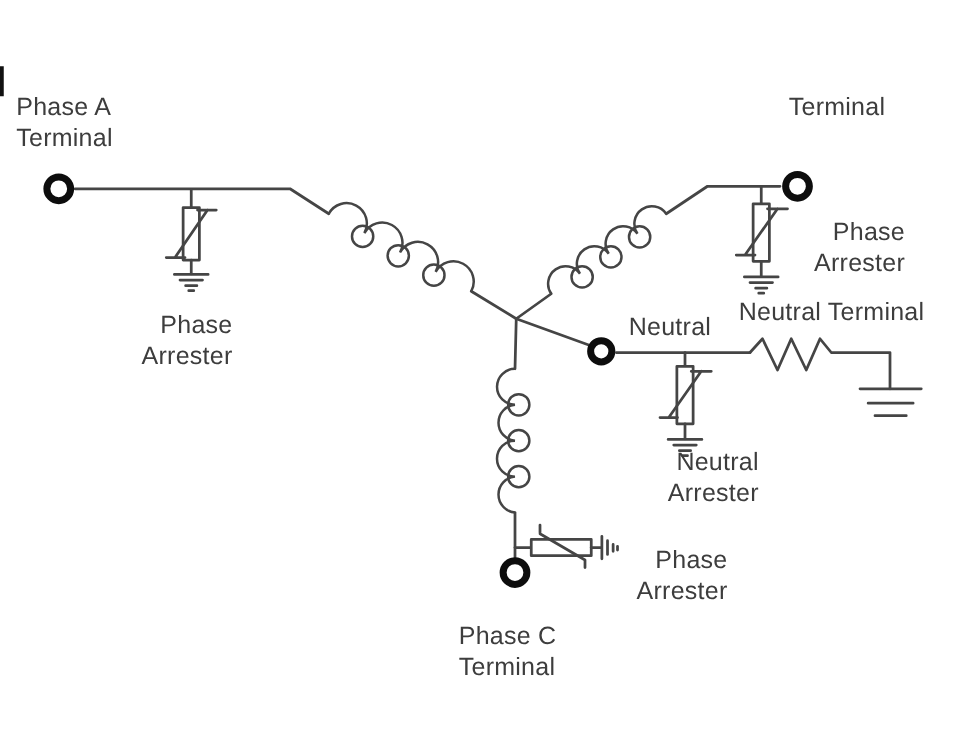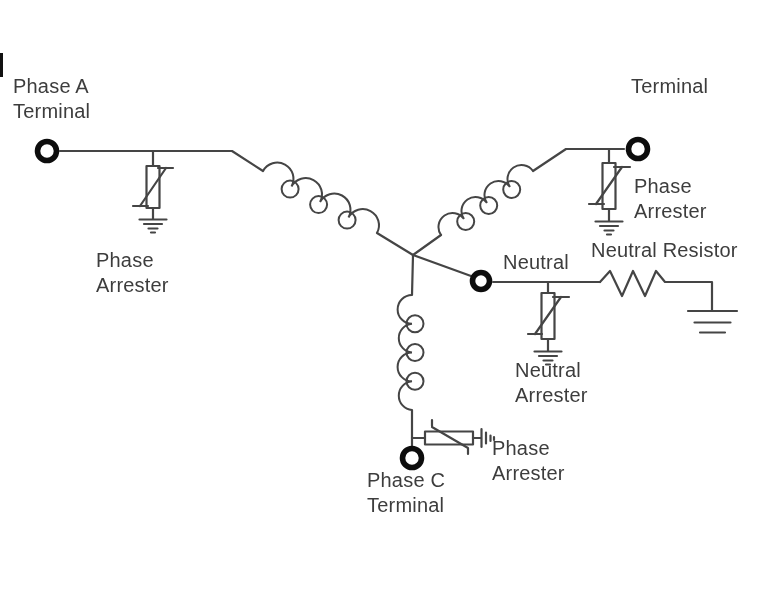"Phase" .center { text-align: left -> right }
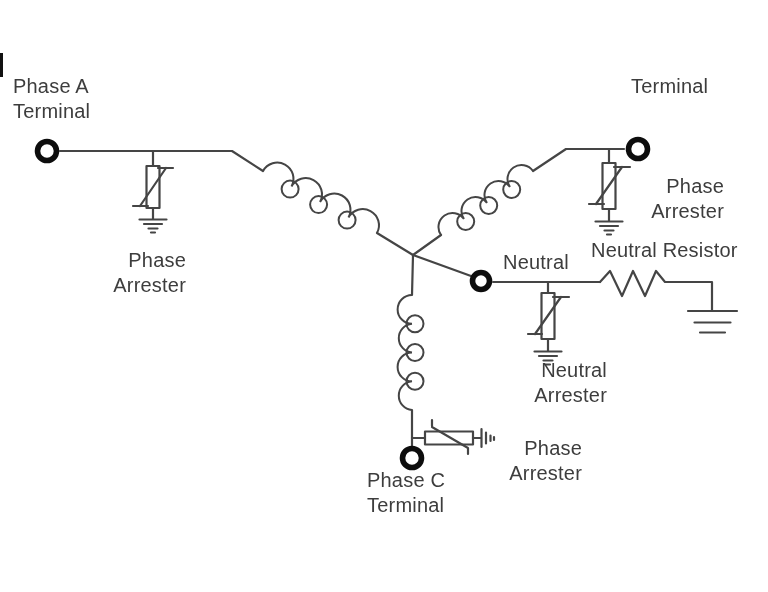"Neutral Resistor" span { text: Resistor -> Terminal }
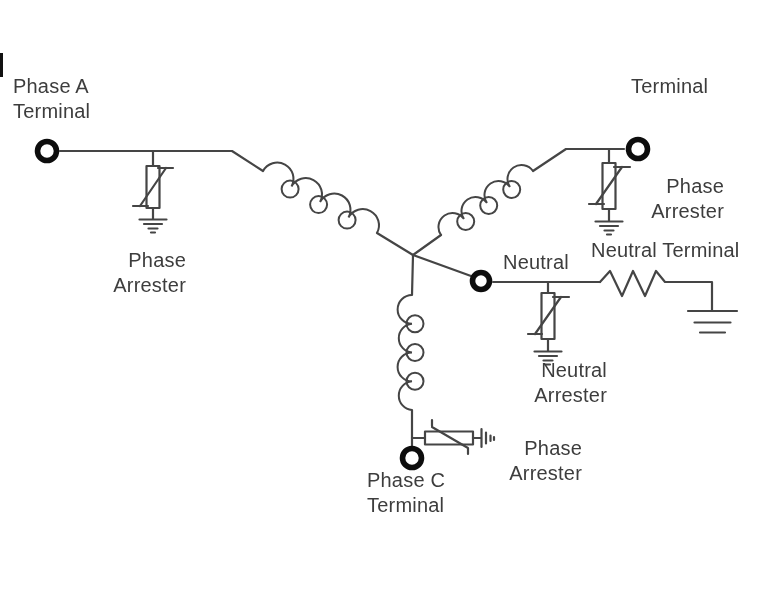"Phase C" div.label { top: 468px -> 497px }
